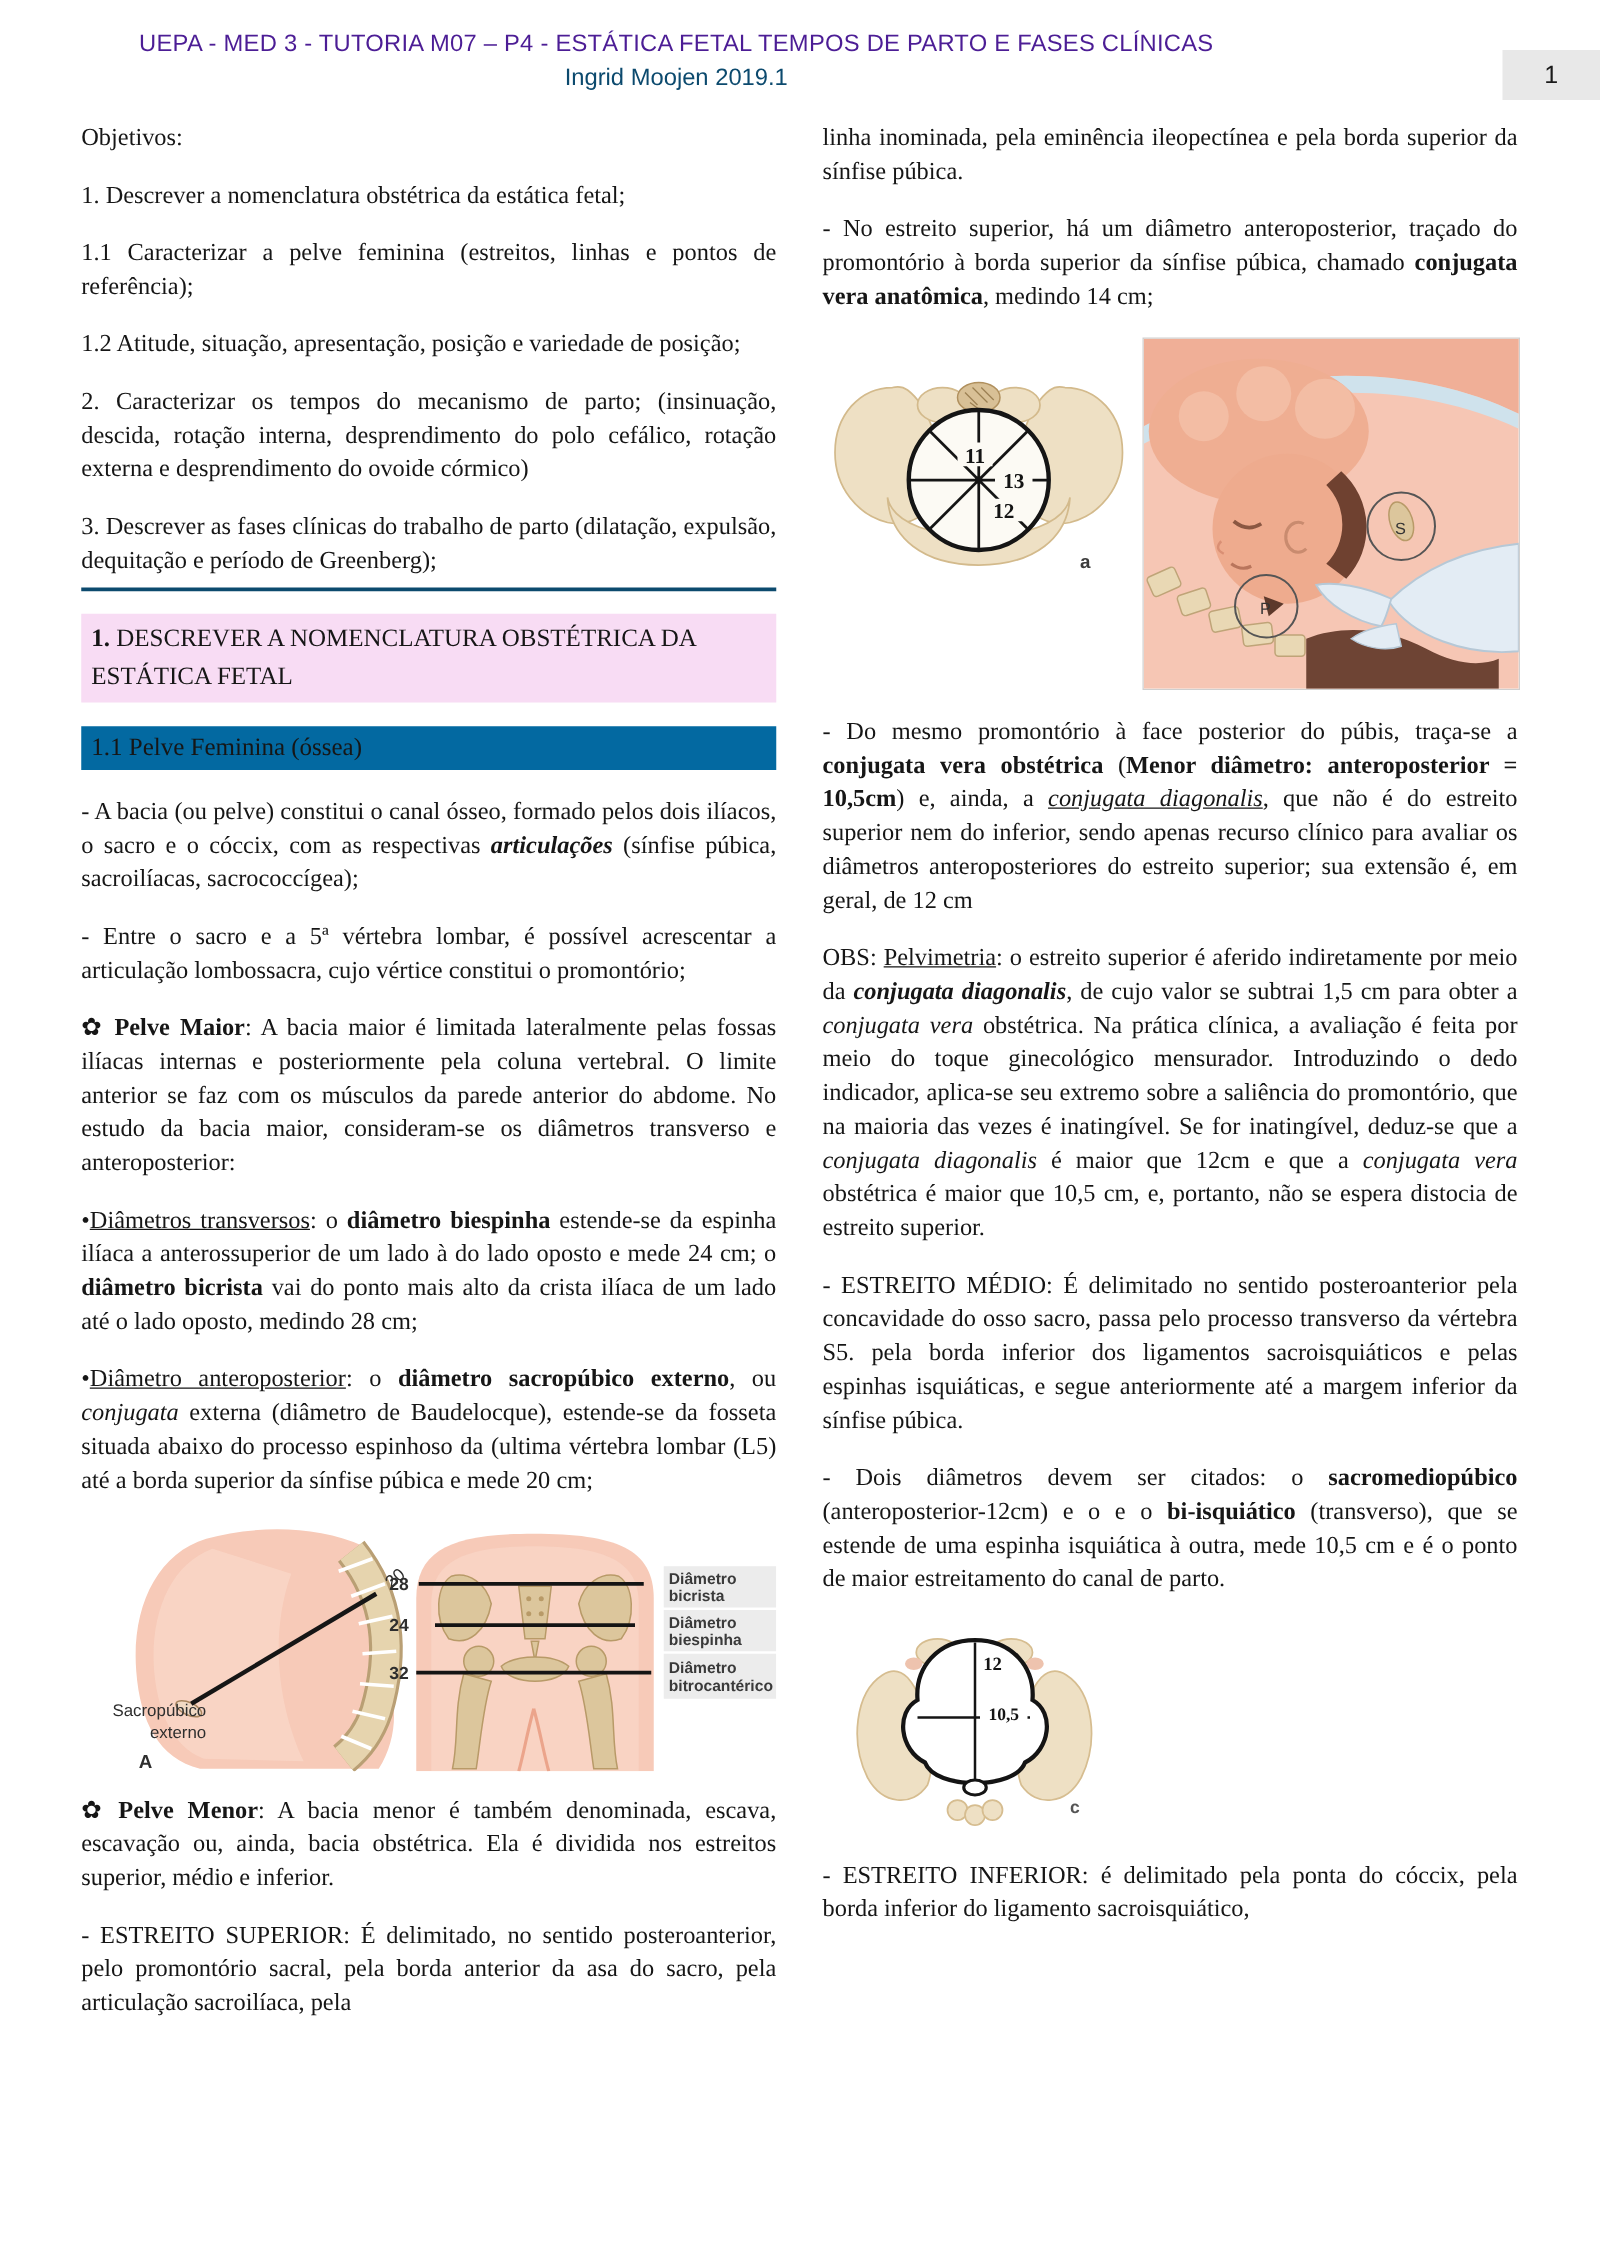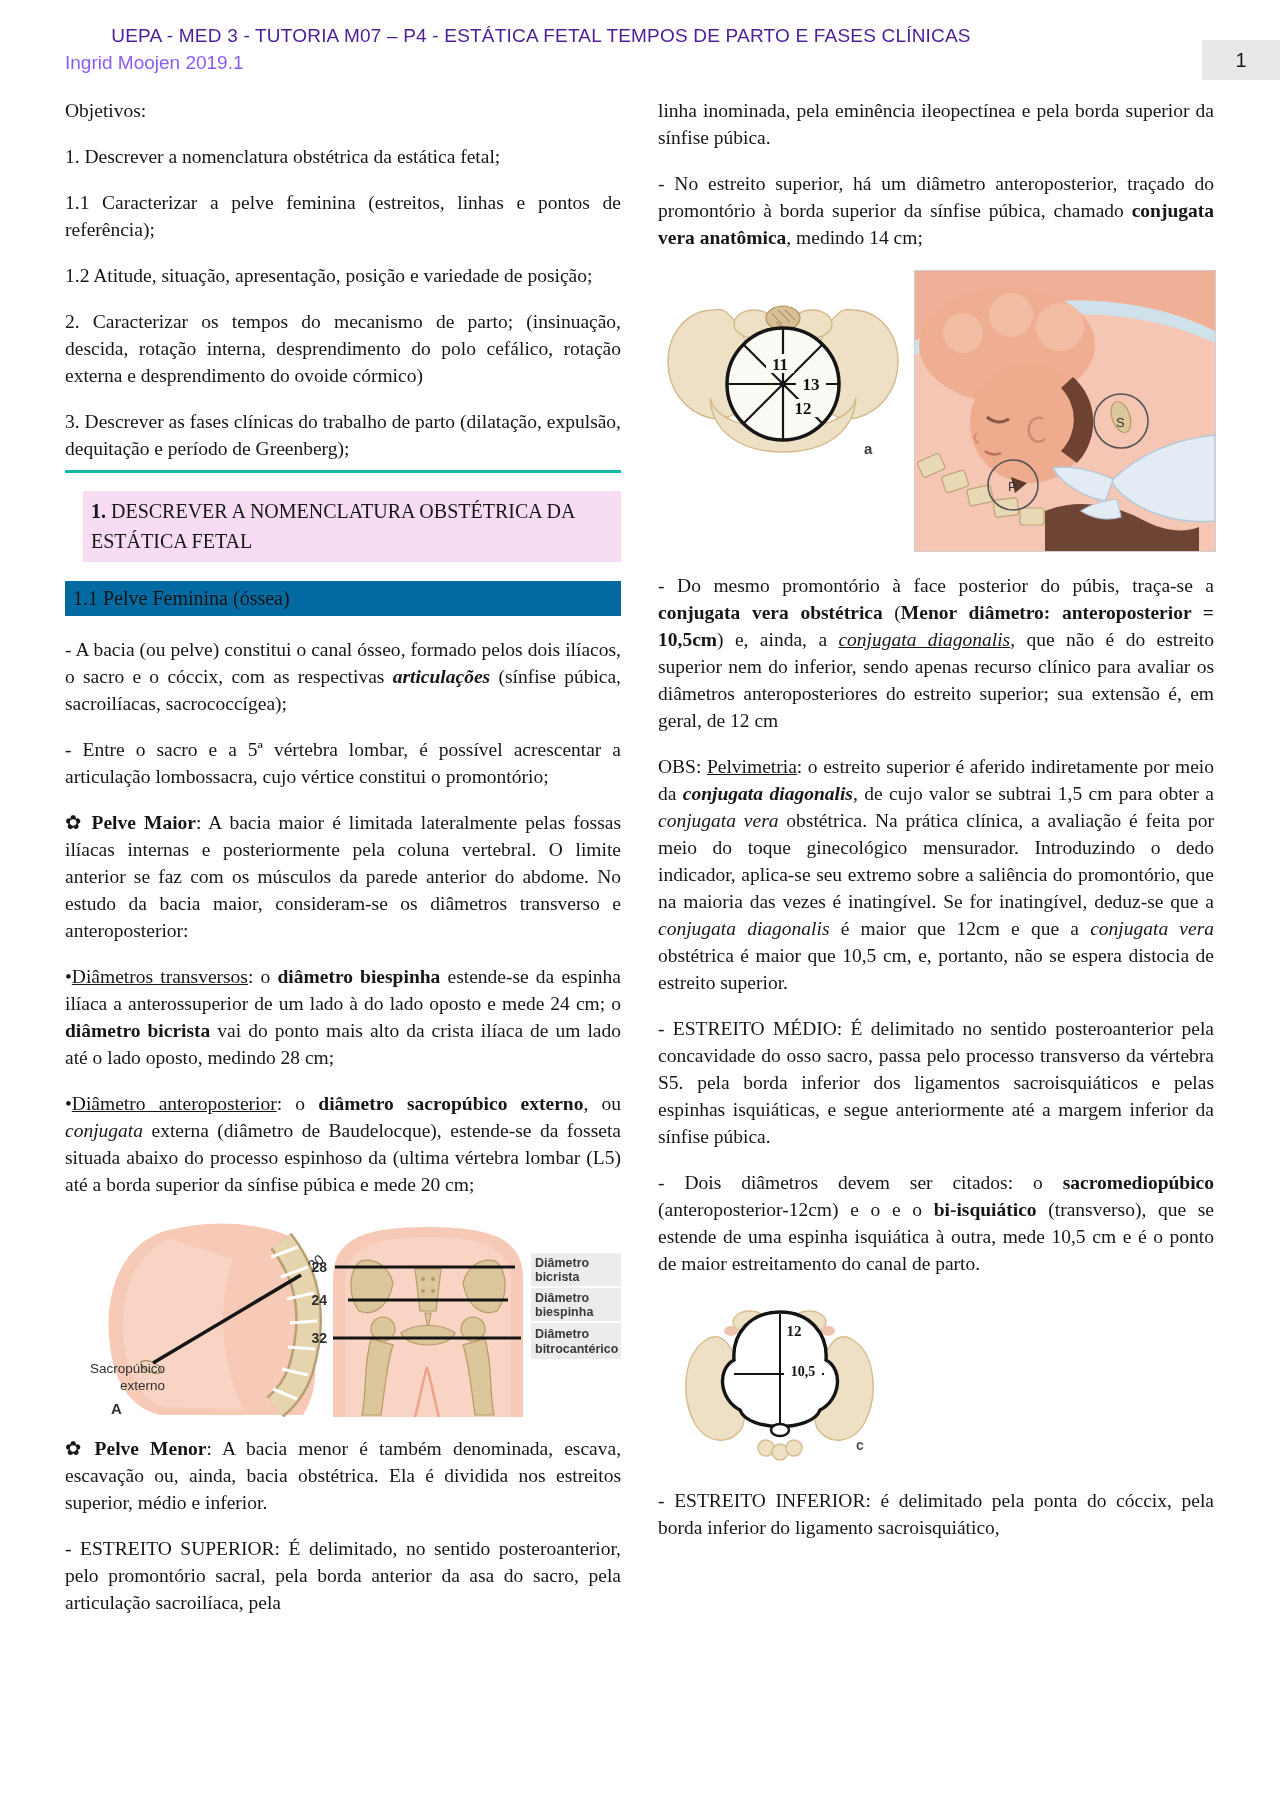"Ingrid Moojen 2019.1" .doc-author { color: #8b5cf6 -> #0c4a6e; text-align: left -> center }
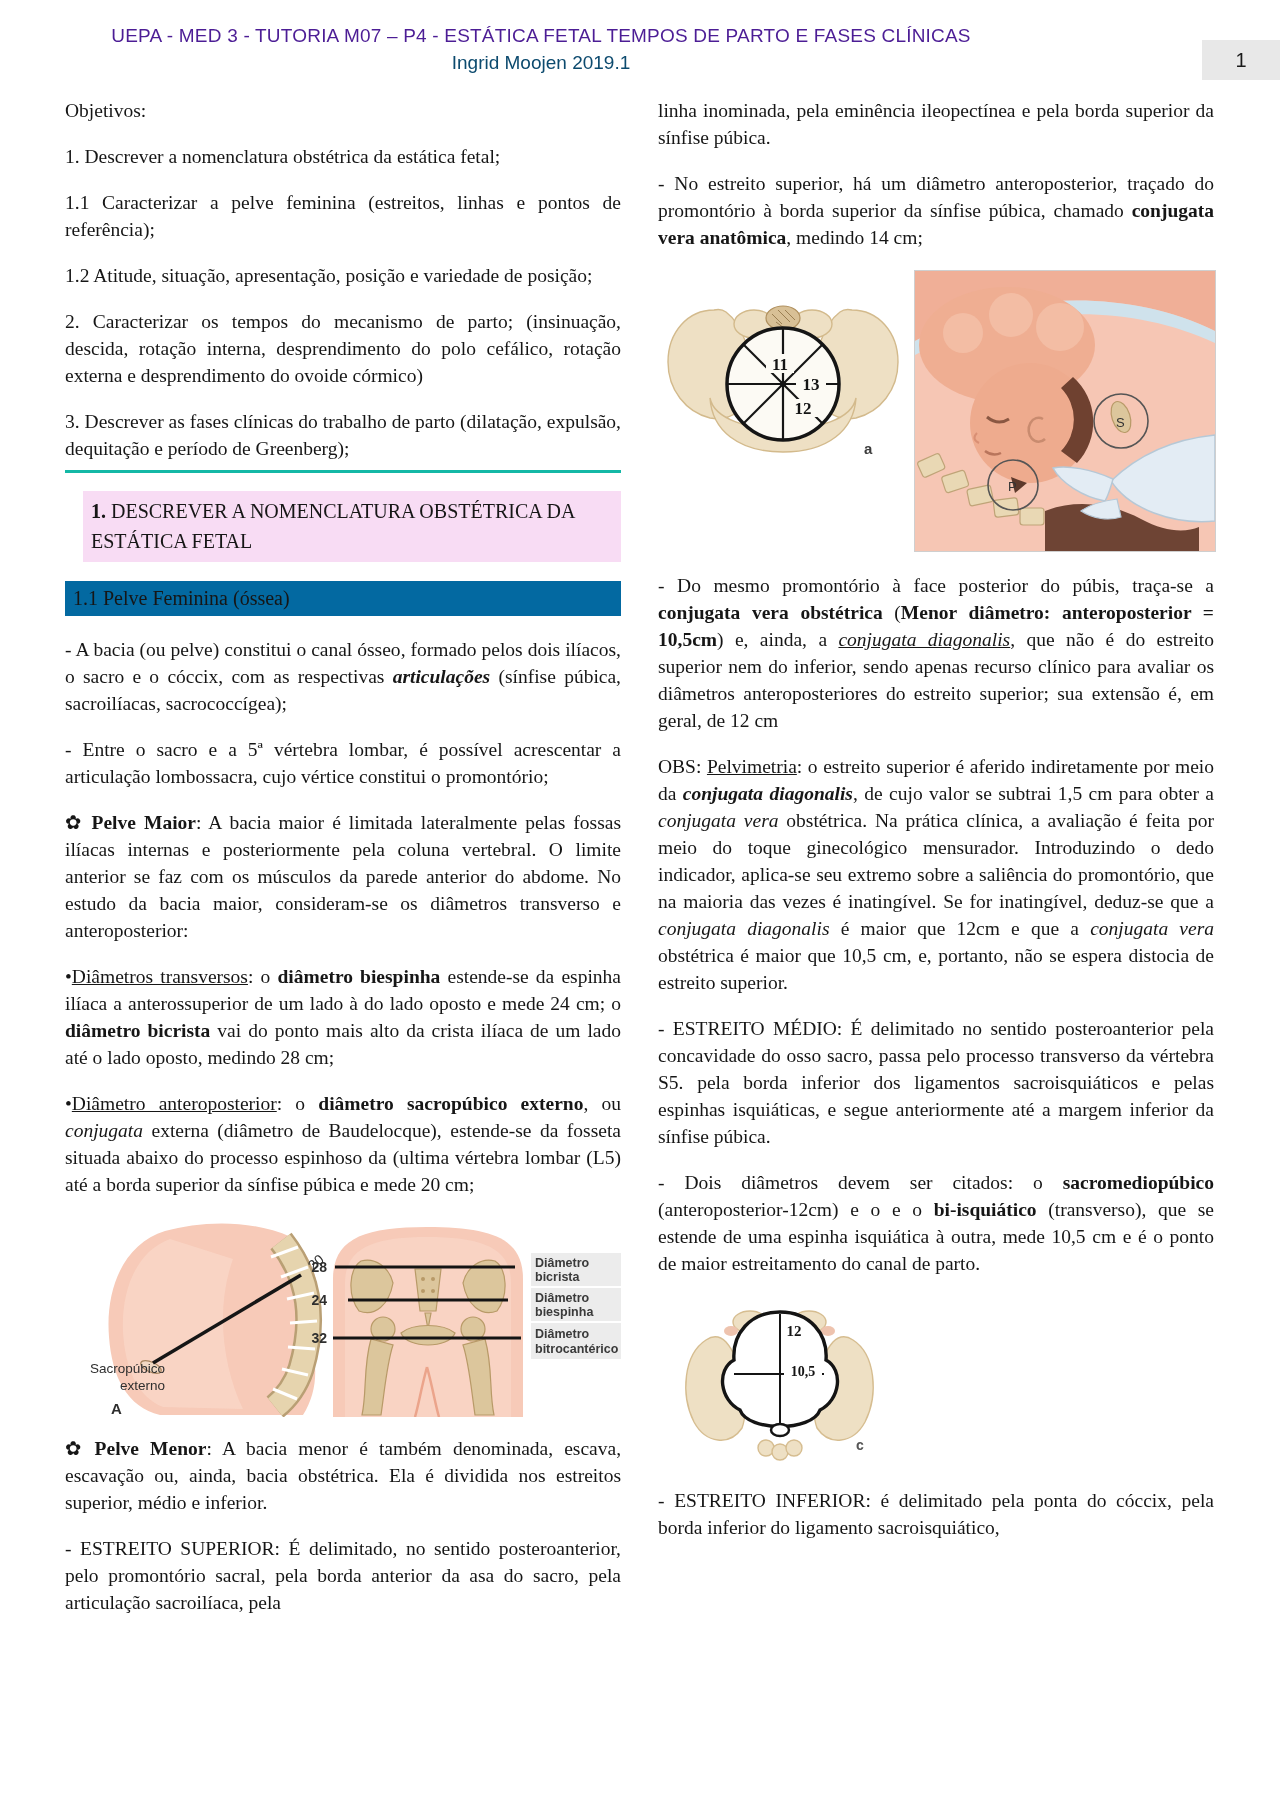"3. Descrever as fases clínicas" .sep-after { border-bottom: 3px solid #14b8a6 -> 3px solid #0c4a6e }
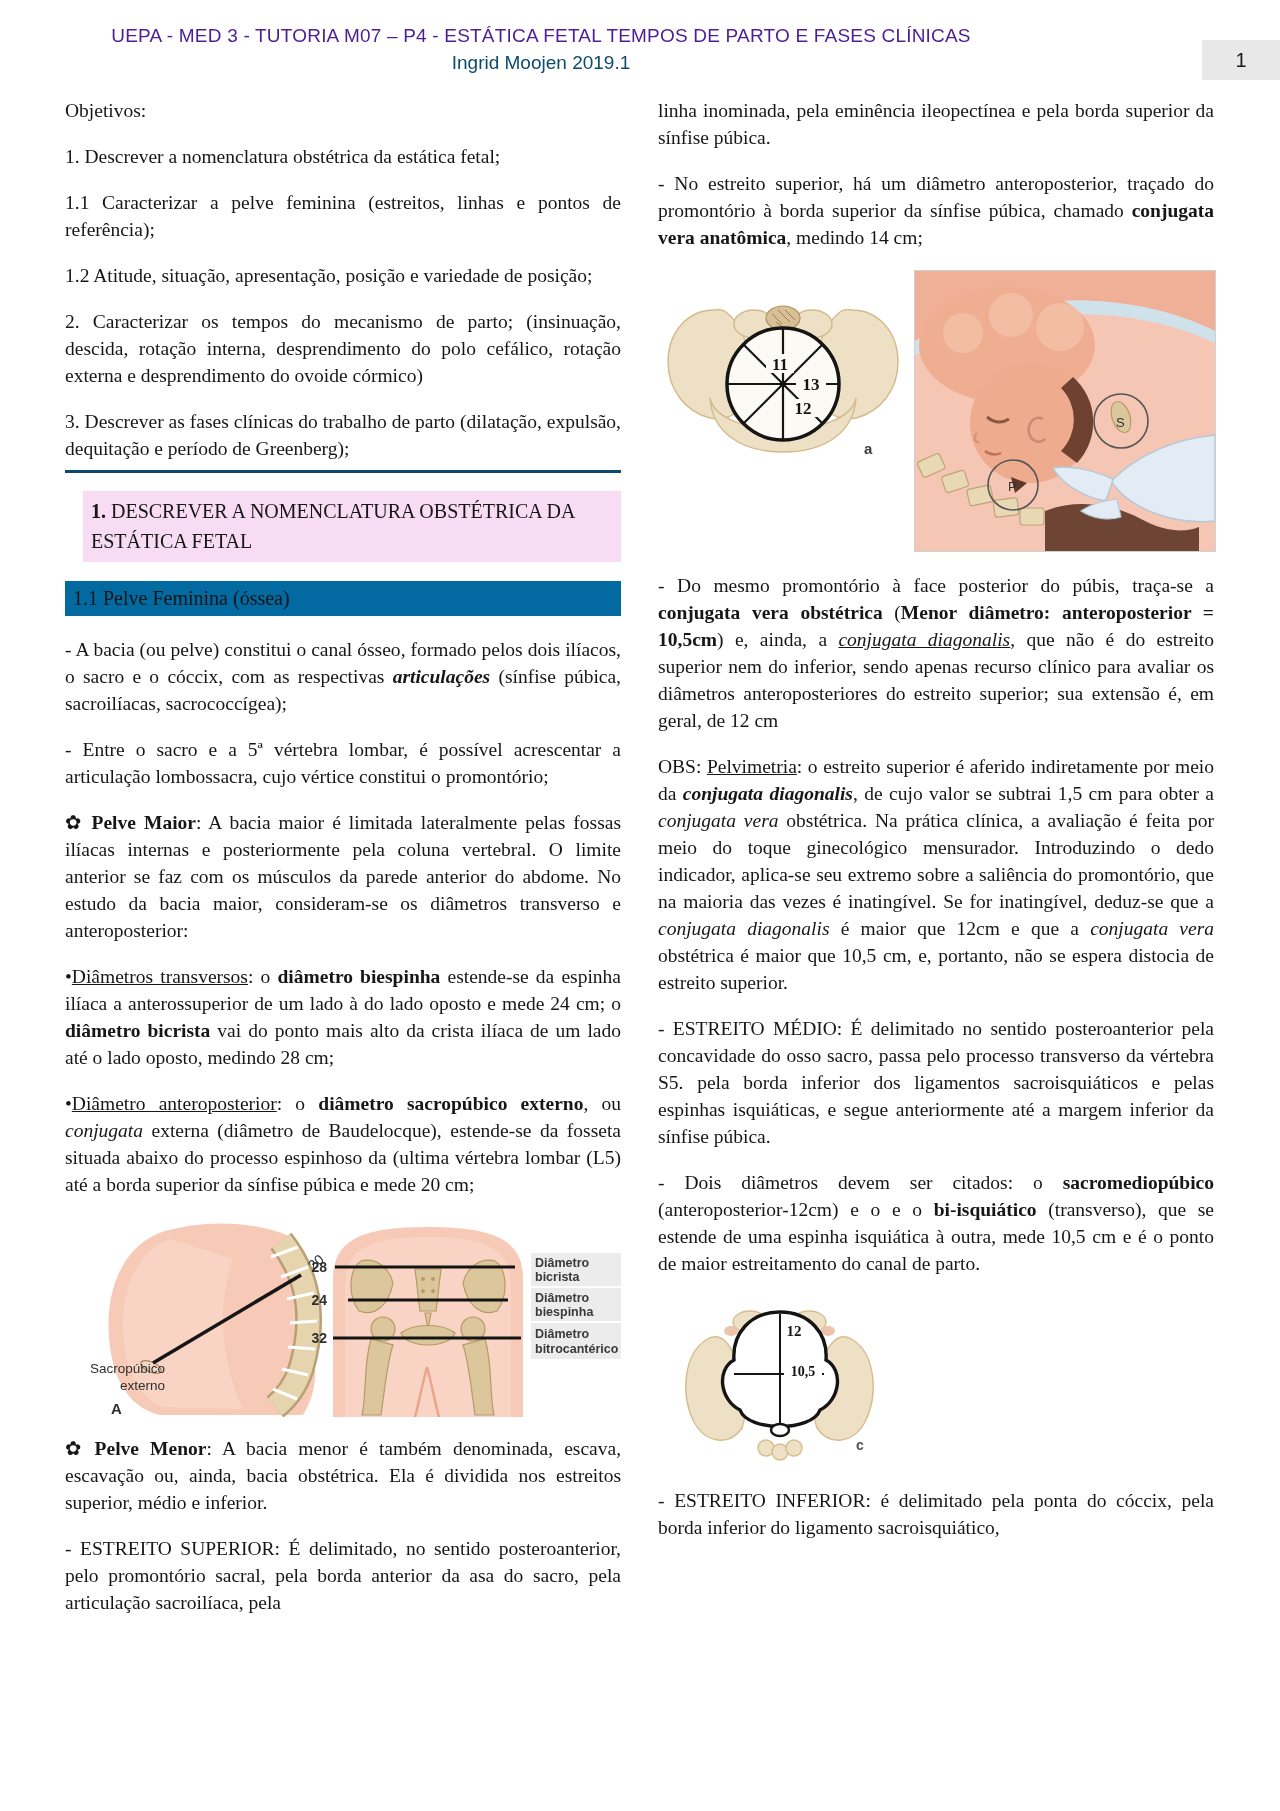"1. DESCREVER A NOMENCLATURA OBSTÉTRICA DA ESTÁTICA FETAL" .h1-block { margin: 0 0 19px 18px -> 0 0 19px 0 }
